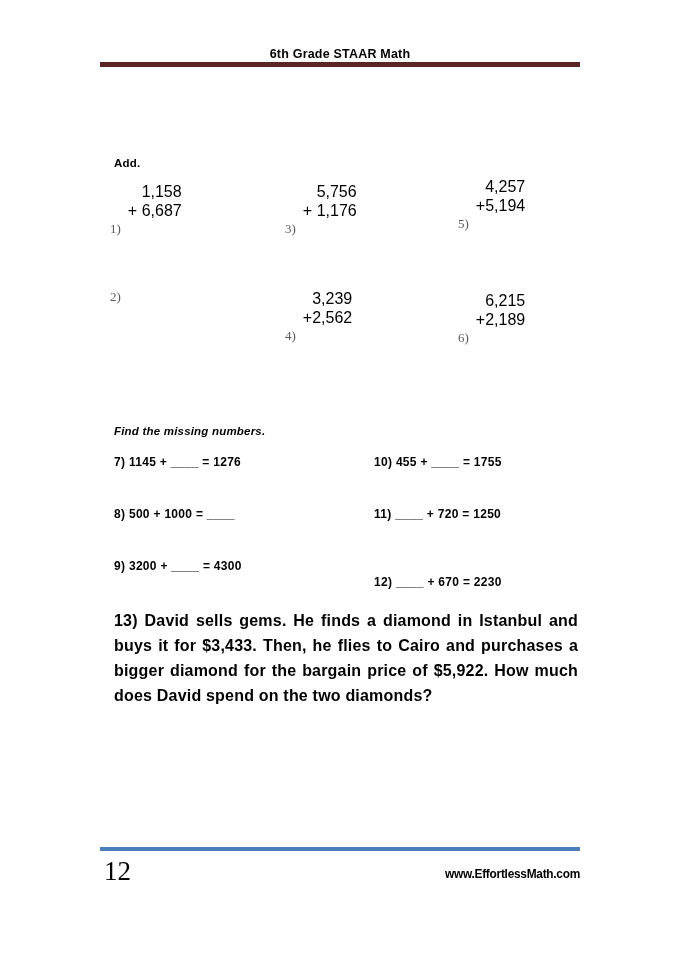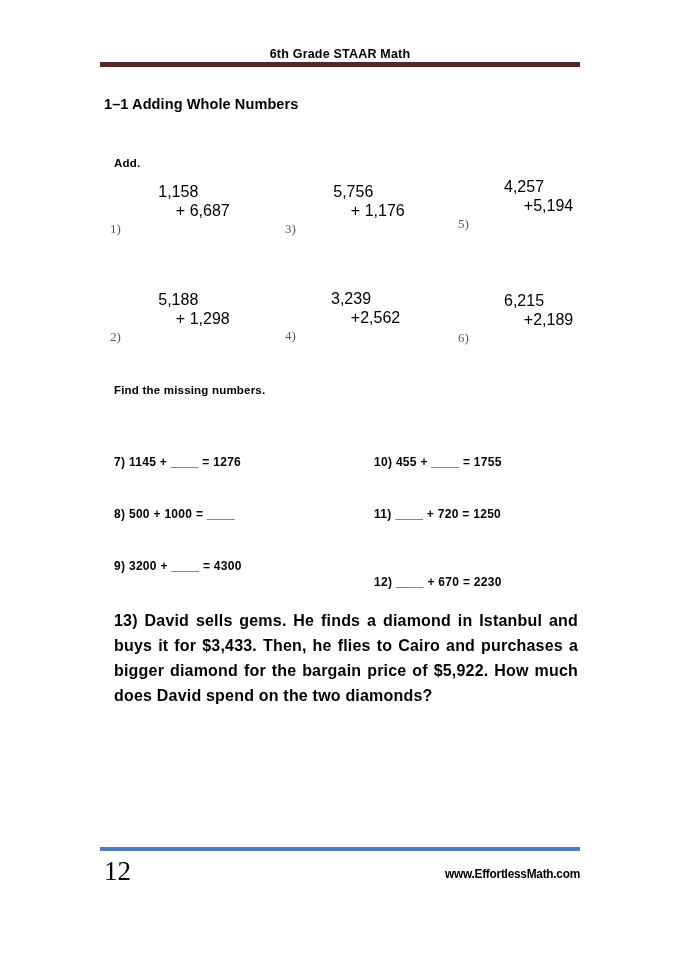"1–1 Adding Whole Numbers" div.section-title { html: <div>1–1 Adding Whole Numbers</div> -> none }
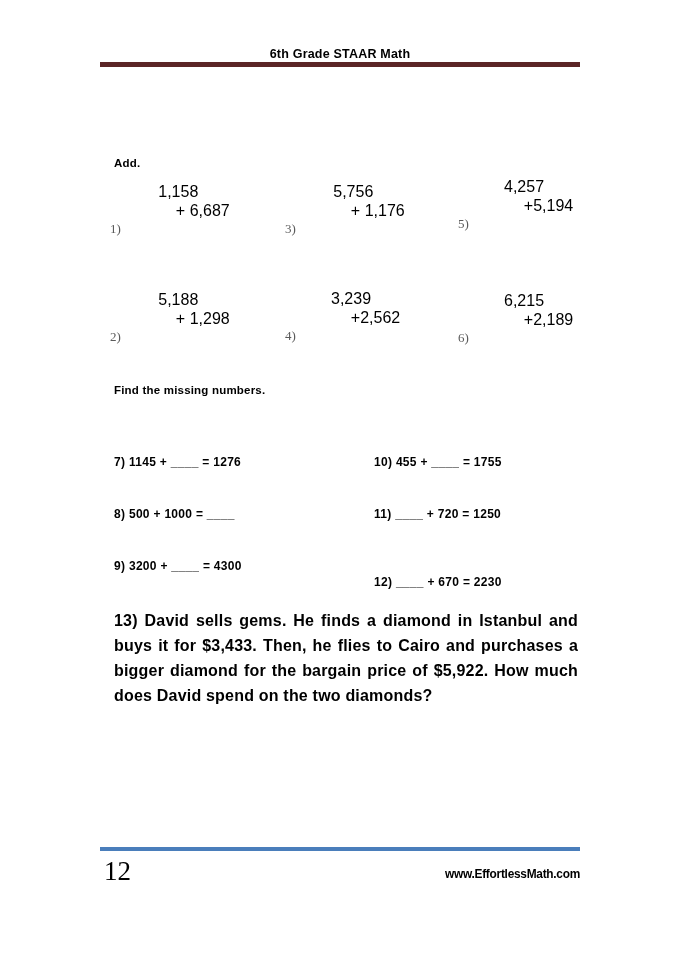"1,158" .vstack { align-items: center -> flex-end }
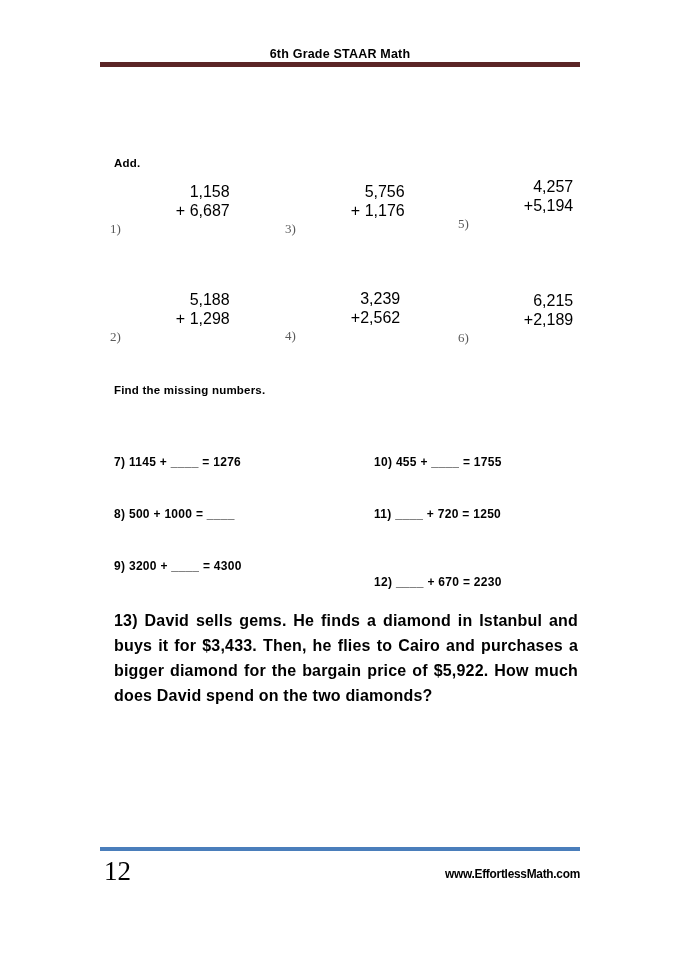"+ 6,687" .vstack .addend-row { margin-left: 48px -> none }
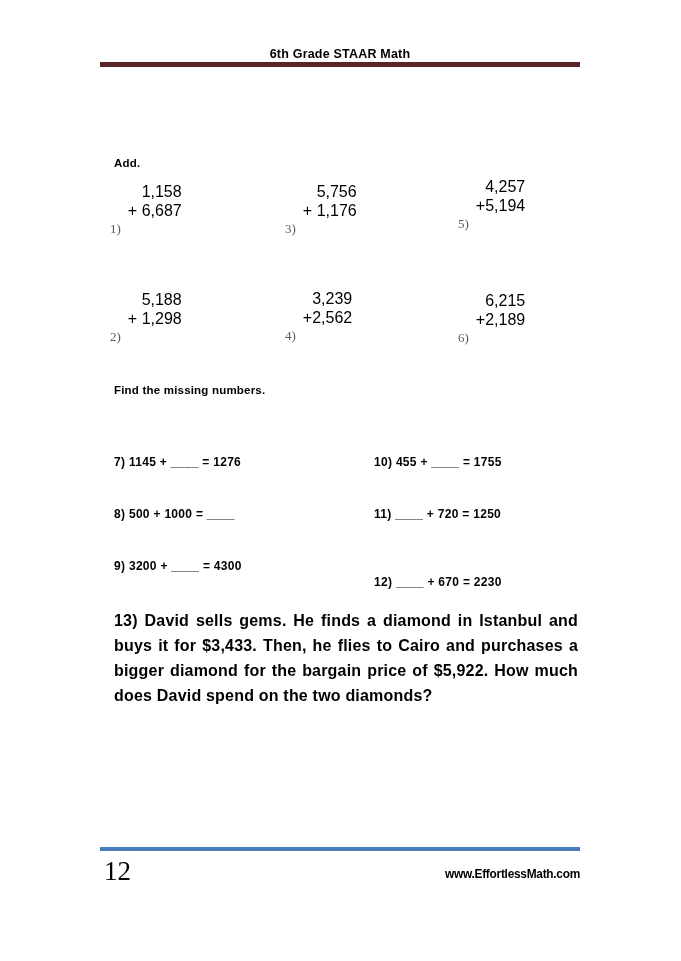"5,188" div.vstack { html: <div> <div>5,188</div> <div>+ 1,298</div> <div></div> <div></div> </div> -> none }
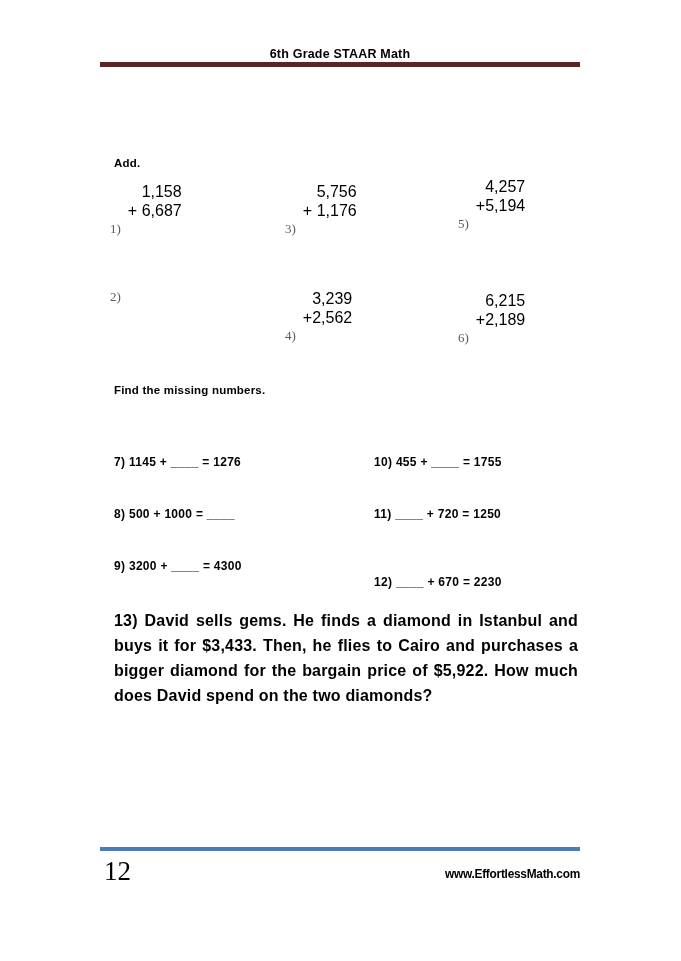"Find the missing numbers." .instr-missing { font-style: none -> italic; top: 384px -> 425px }
